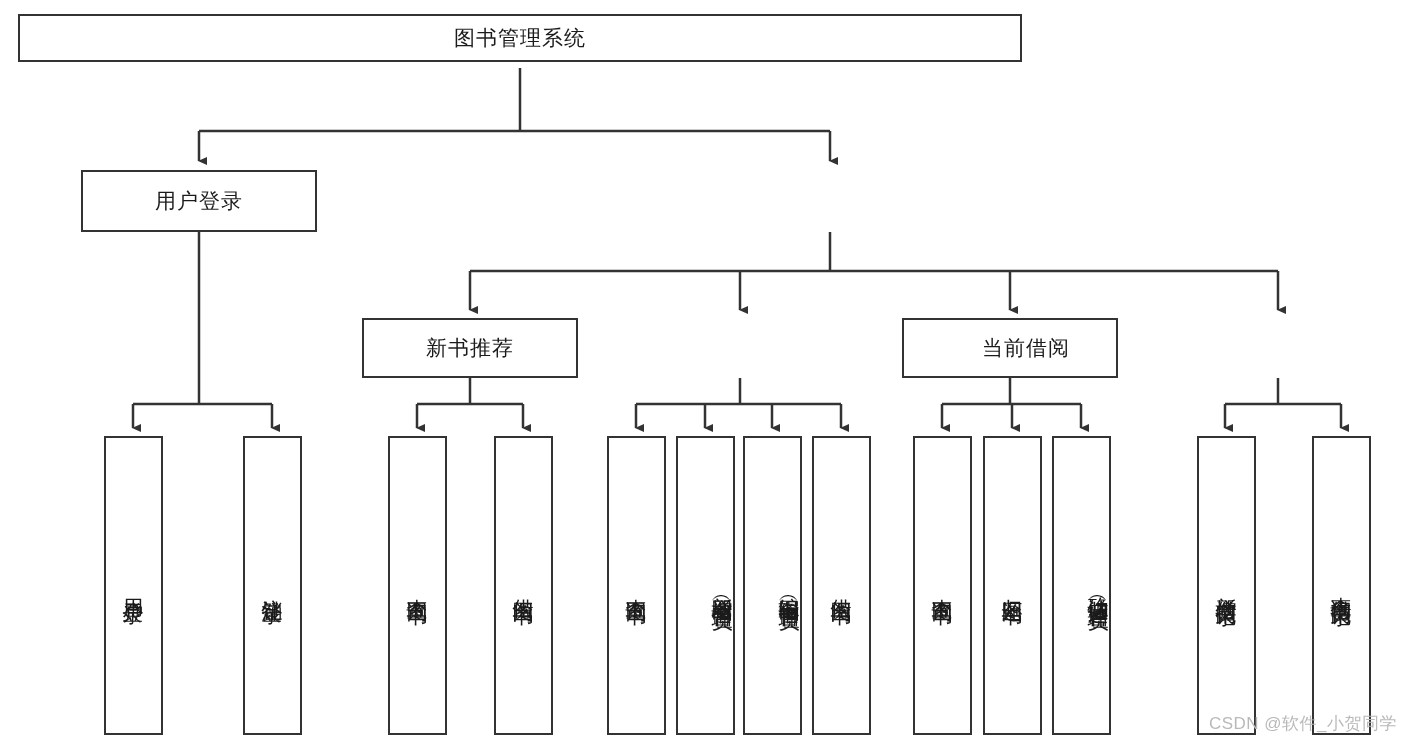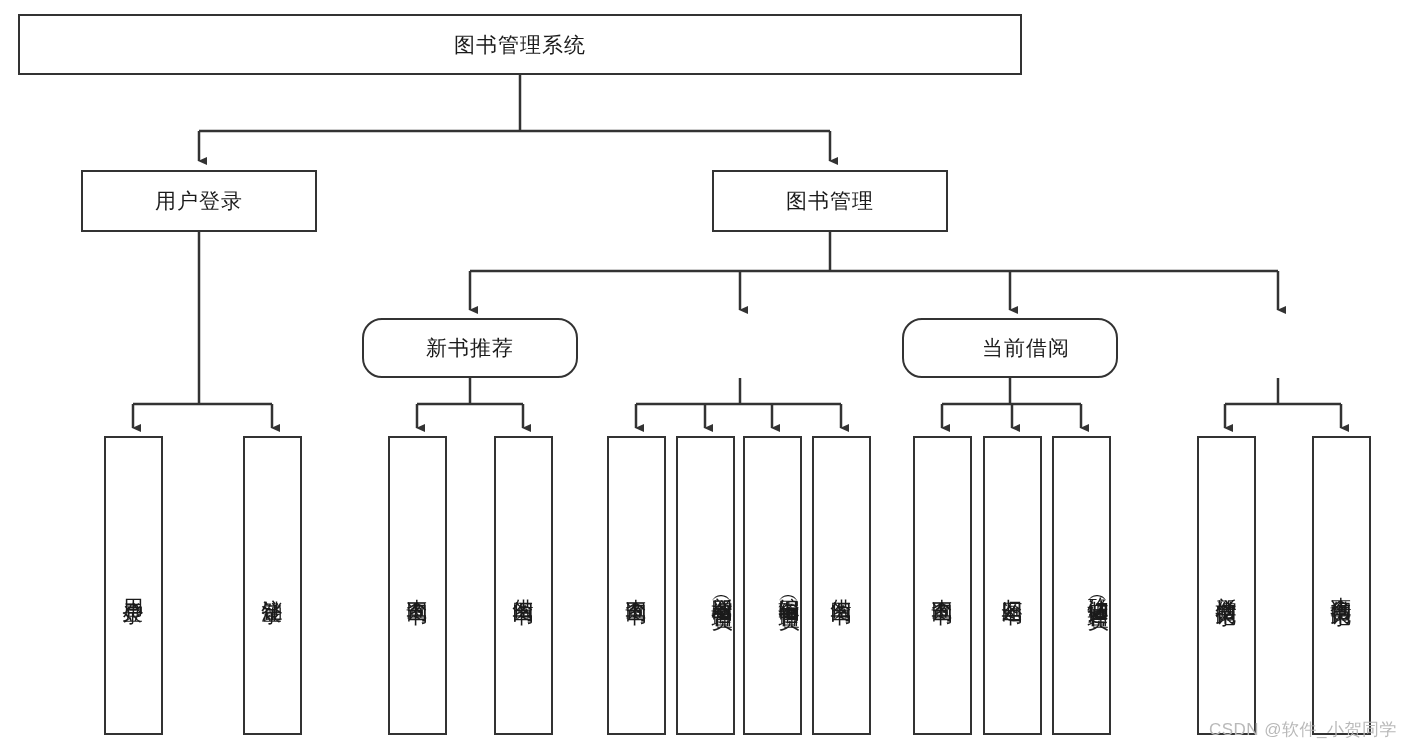"图书管理系统" #root-node { height: 61px -> 48px }
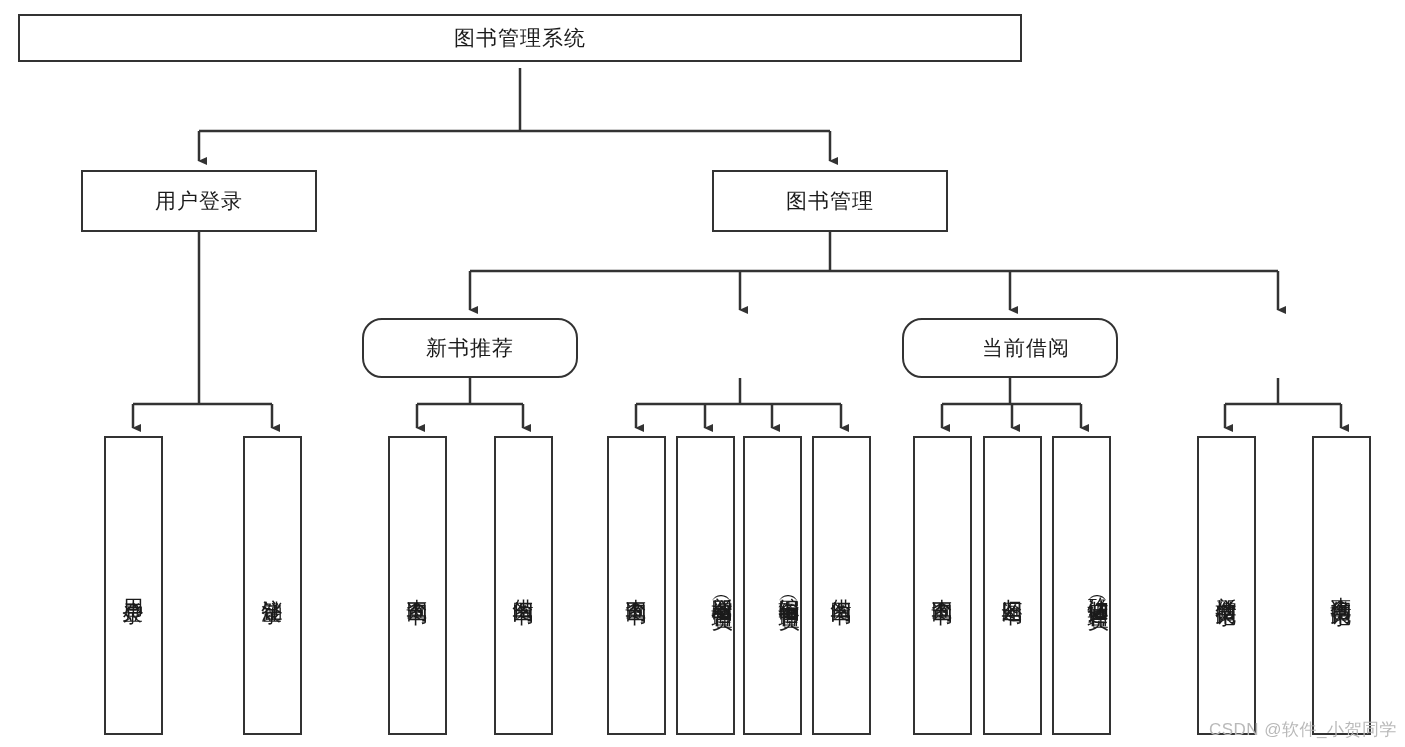"图书管理" div.node { html: <div>图书管理</div> -> none }
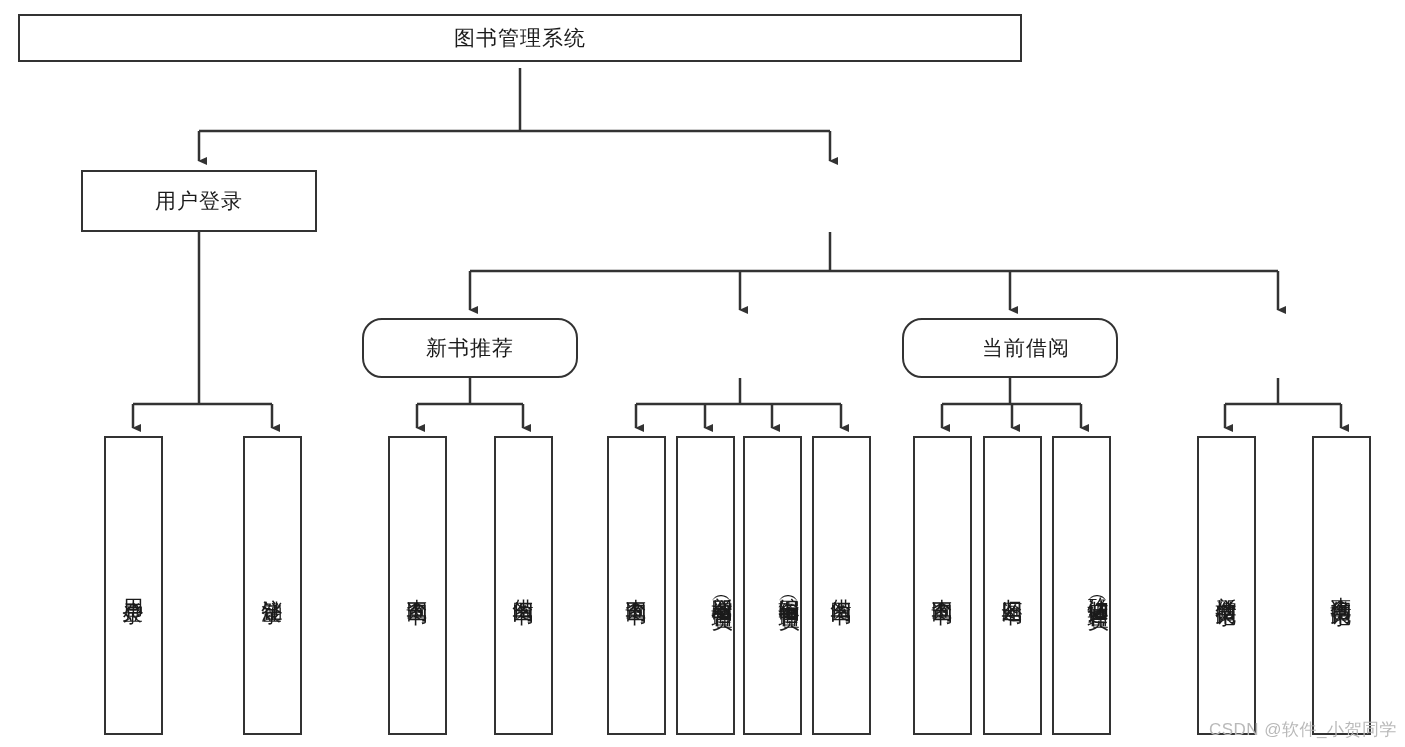"新书推荐" .lvl2 { border-radius: 20px -> none }
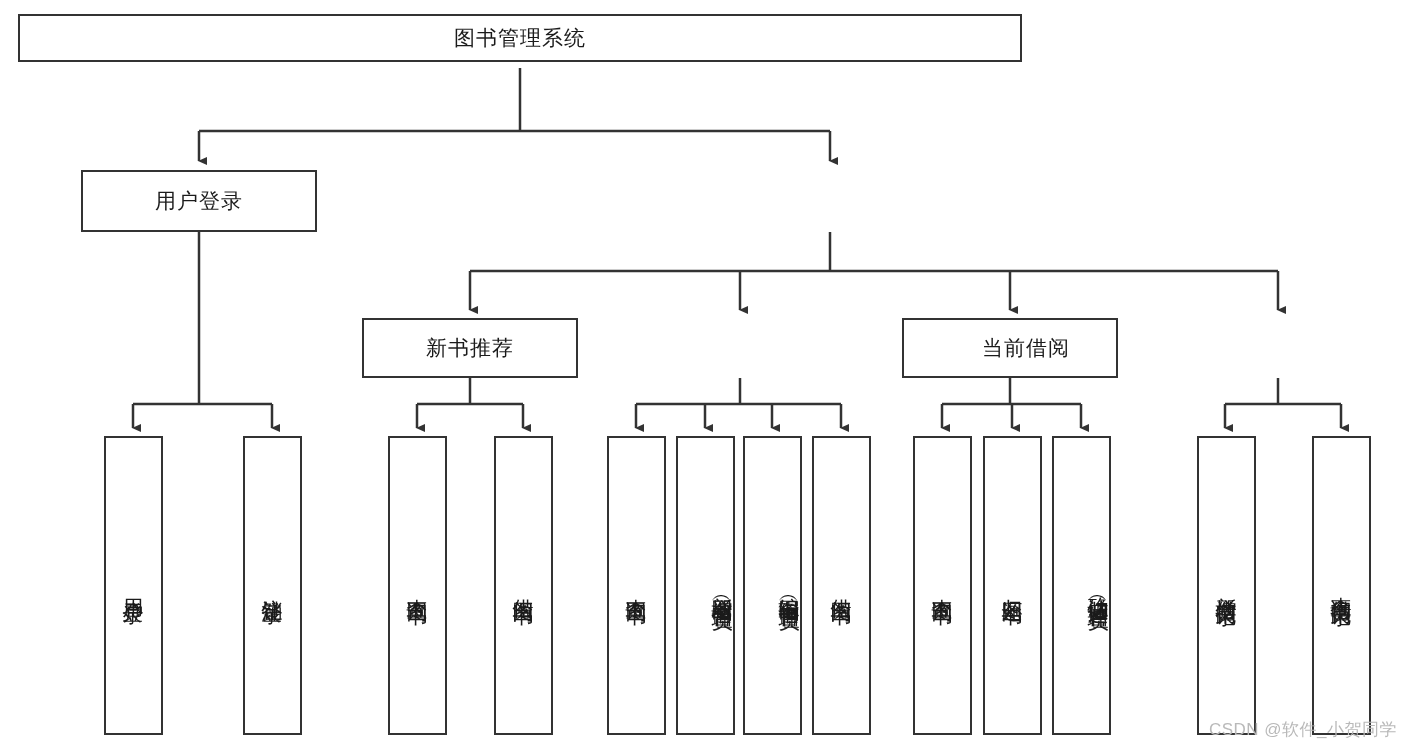"CSDN @软件_小贺同学" .watermark { bottom: 6px -> 12px }
